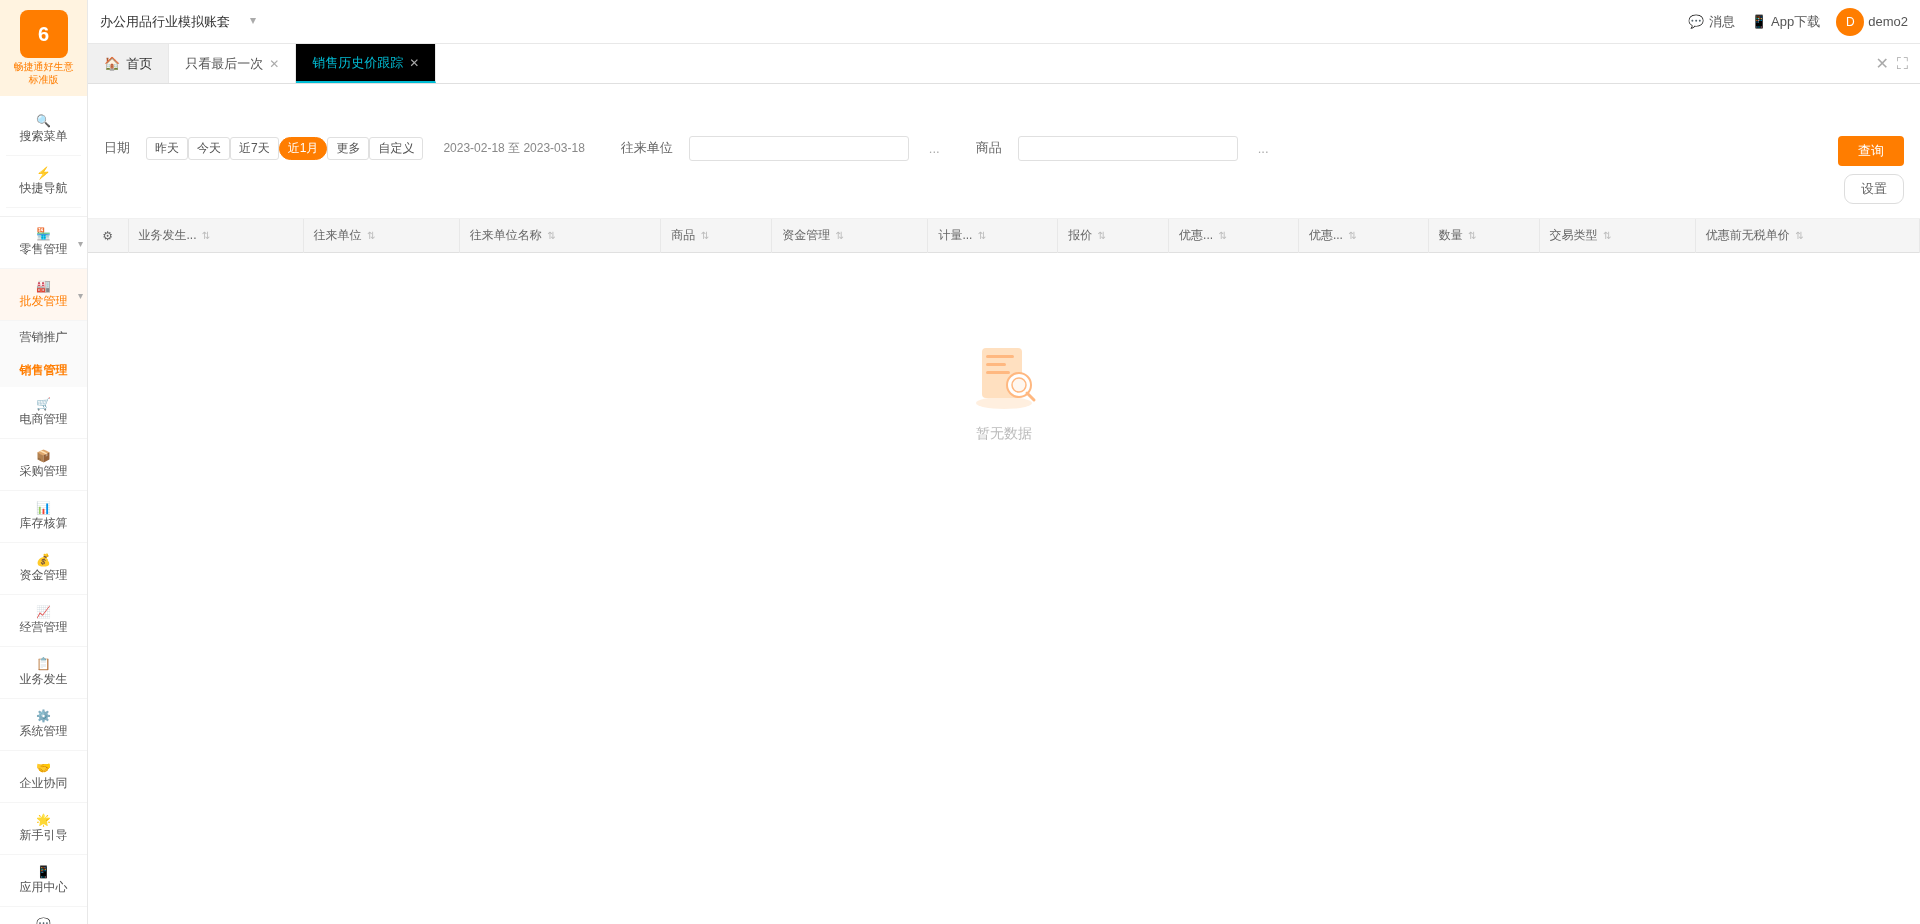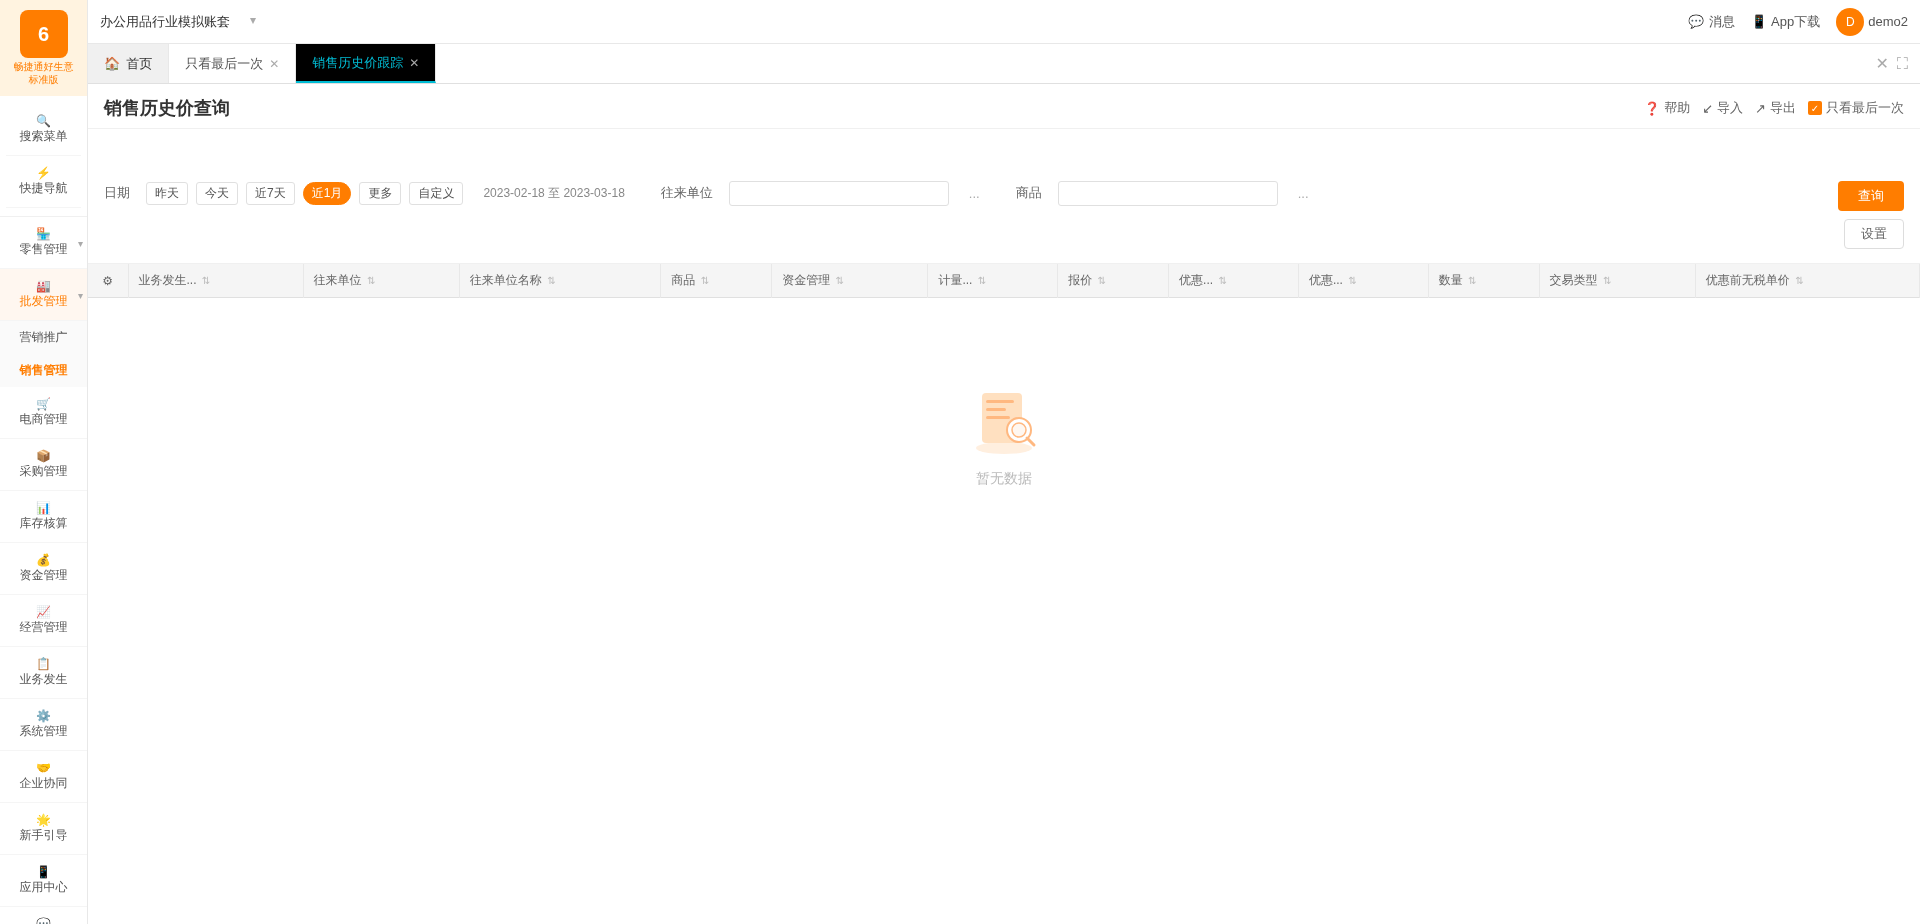"销售历史价查询" div.page-header { html: <div> <span>销售历史价查询</span> <div> <div> <span>❓</span> <span>帮助</span> </div> <div> <span>↙</span> <span>导入</span> </div> <div> <span>↗</span> <span>导出</span> </div> <label> <div>✓</div> <span>只看最后一次</span> </label> </div> </div> -> none }
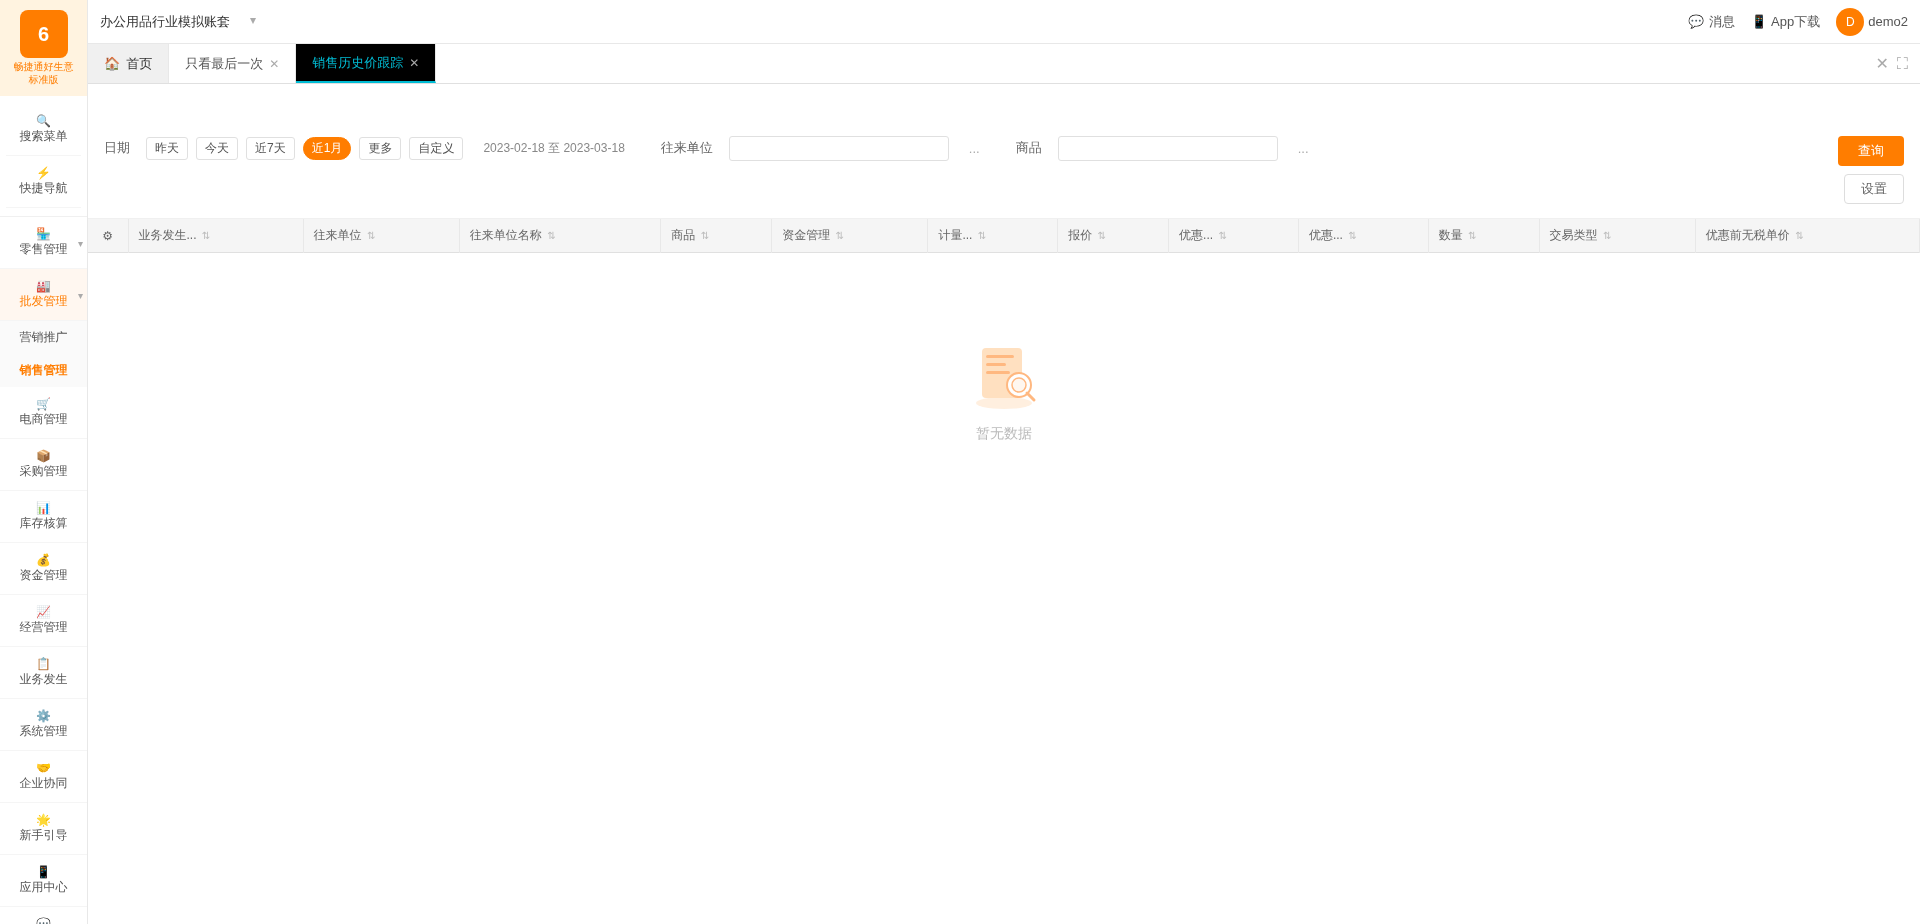"昨天" .date-buttons { gap: 8px -> 0 }
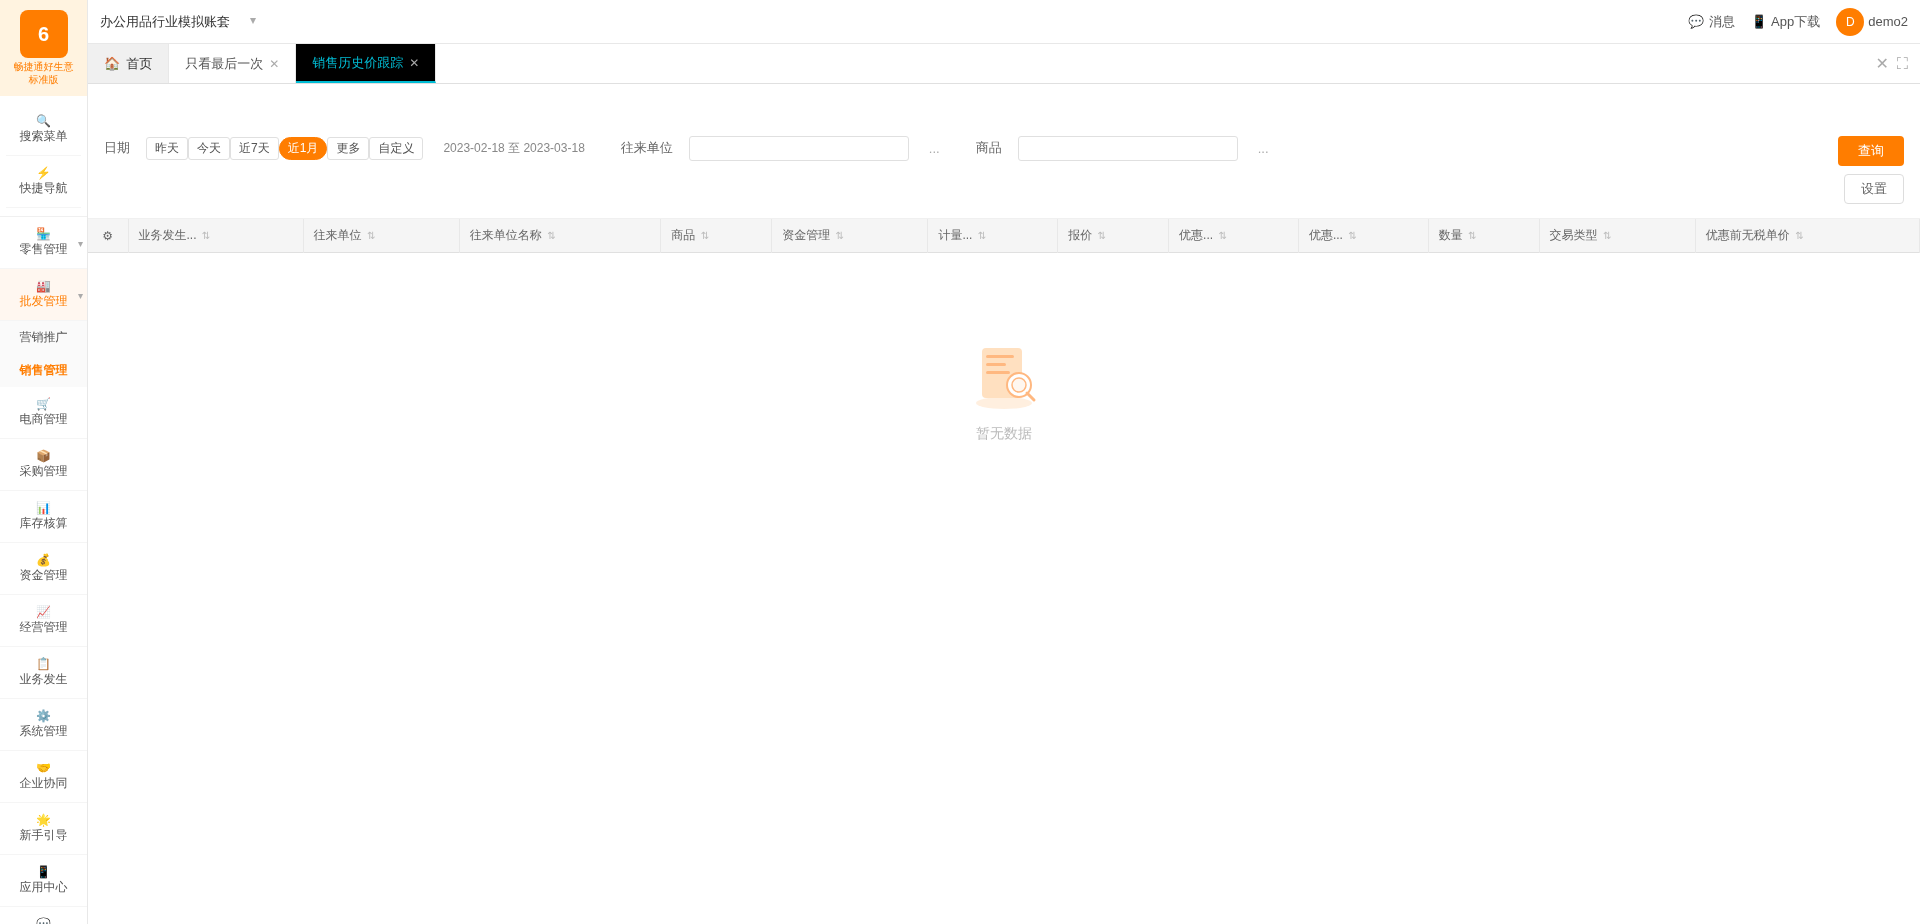"设置" .settings-btn { border-radius: 4px -> 9px }
